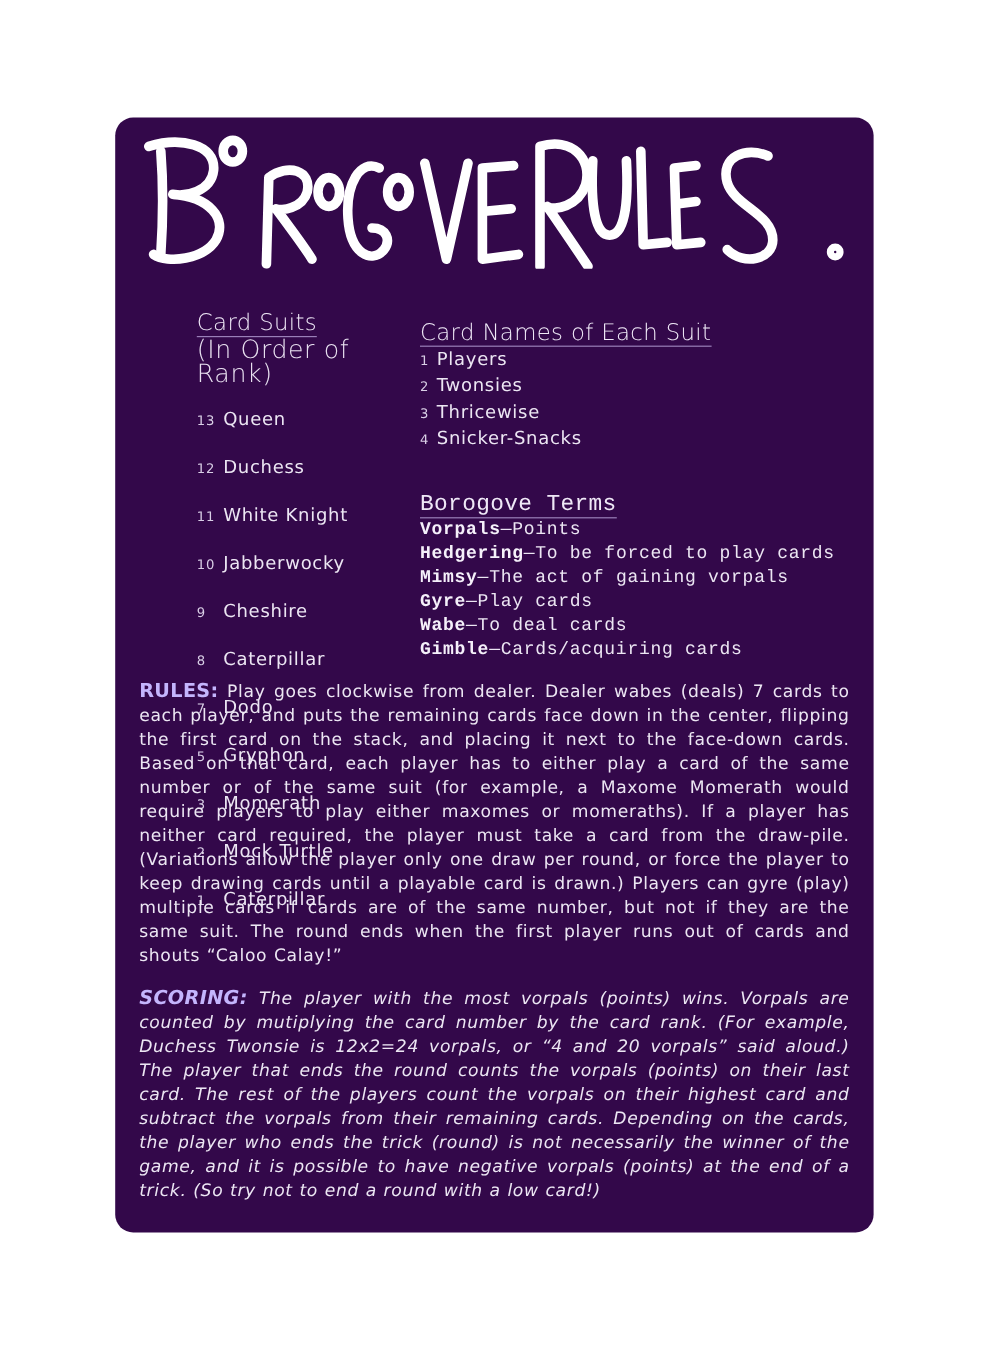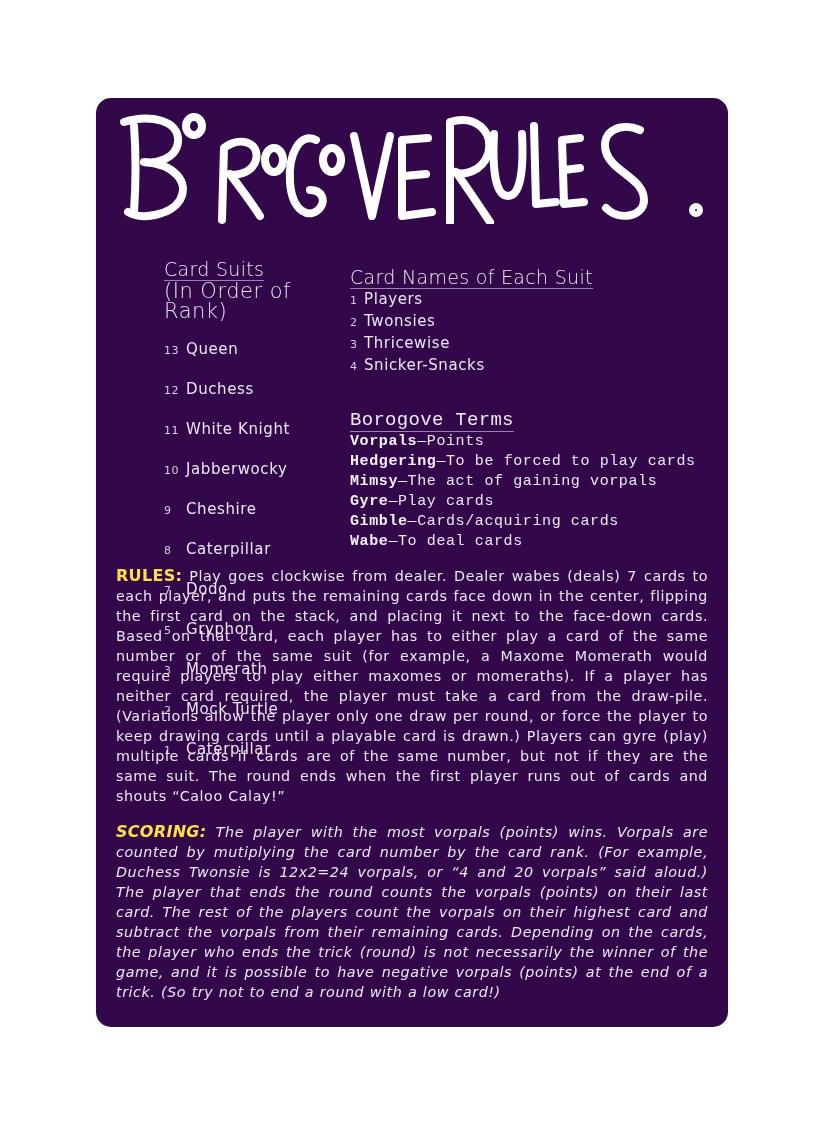"Gimble—Cards/acquiring cards" div.term { order: before "Wabe—To deal cards" -> after "Wabe—To deal cards" }
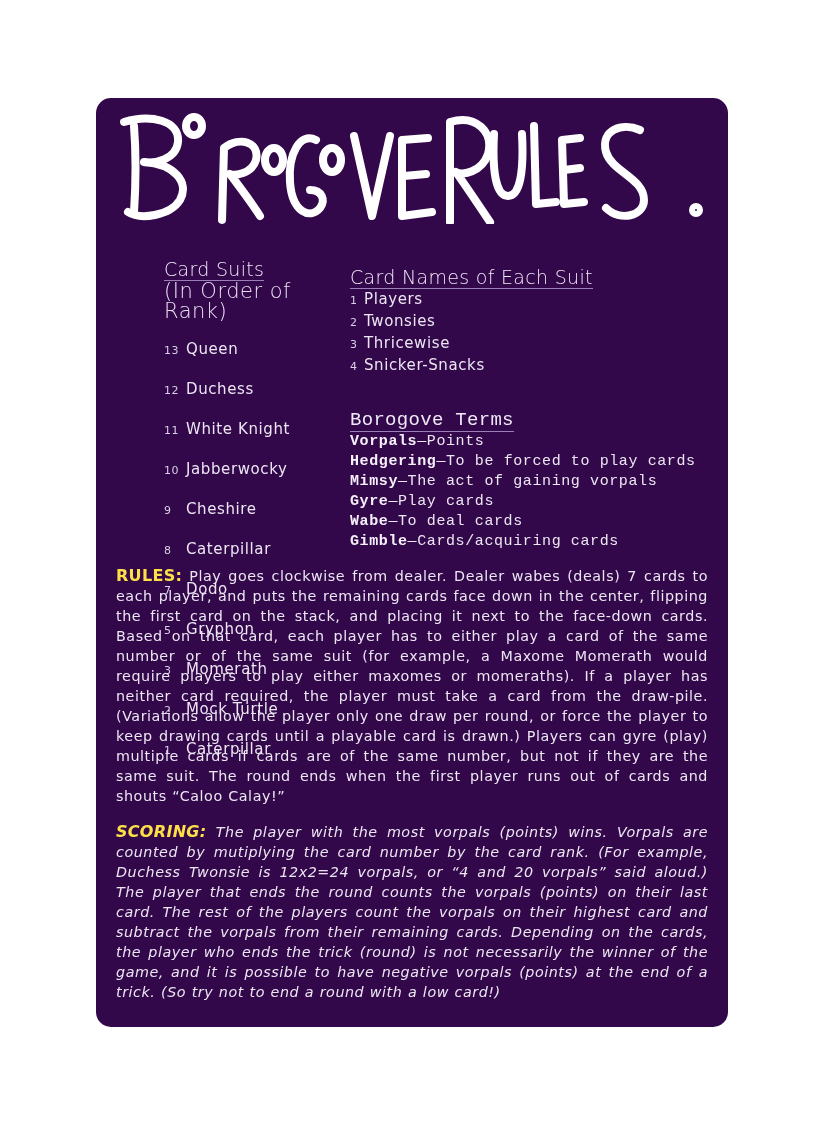"RULES:" .para .label { color: #fde047 -> #c4b5fd }
